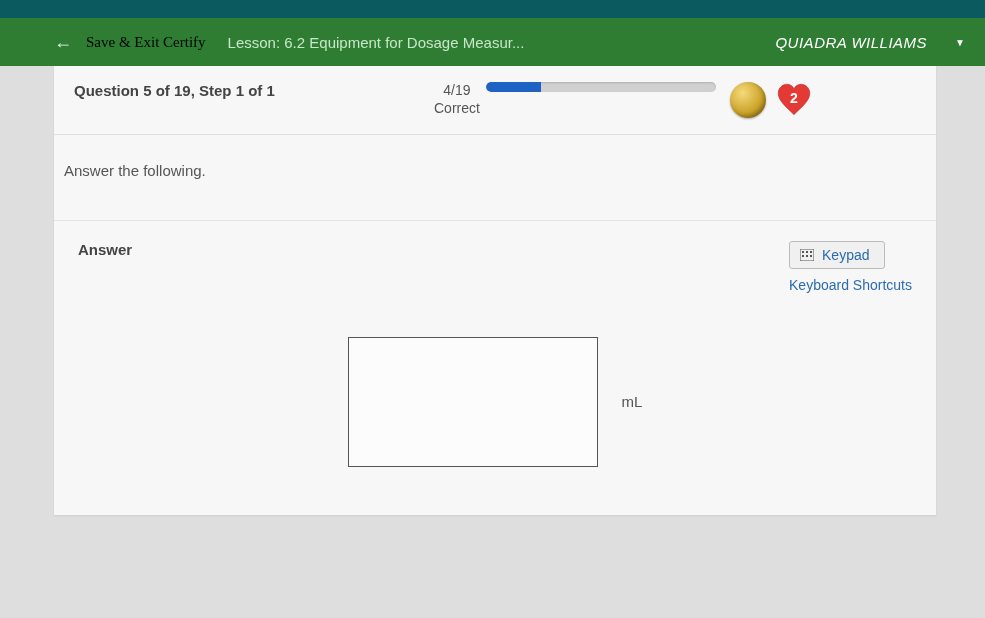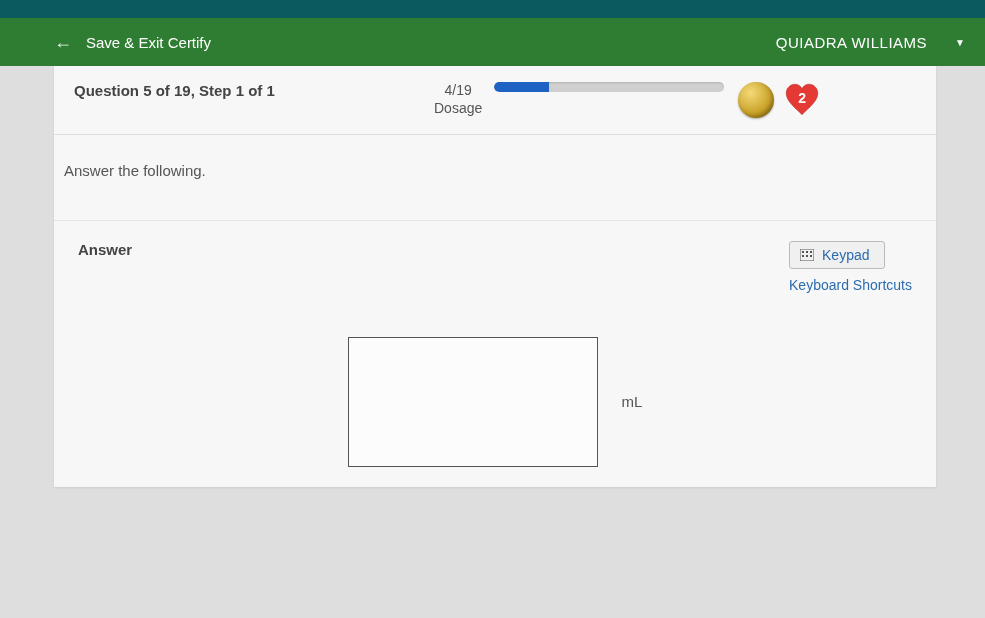"Save & Exit Certify" .save-exit { color: #ffffff -> #000000; font-family: none -> Liberation Serif, serif }
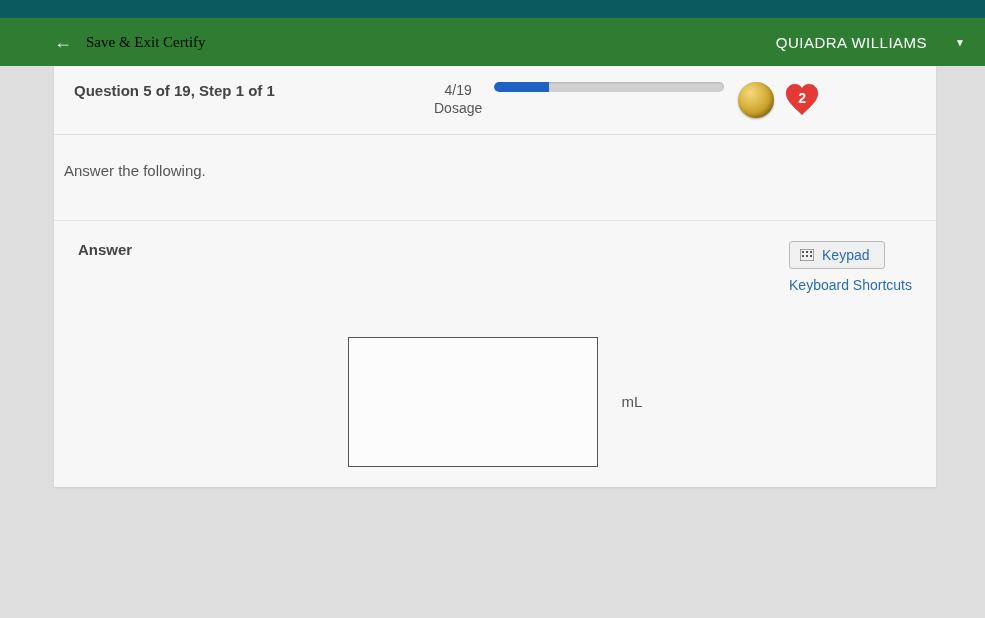"Lesson: 6.2 Equipment for Dosage" span.lesson-title { html: none -> <span>Lesson: 6.2 Equipment for Dosage Measur...</span> }
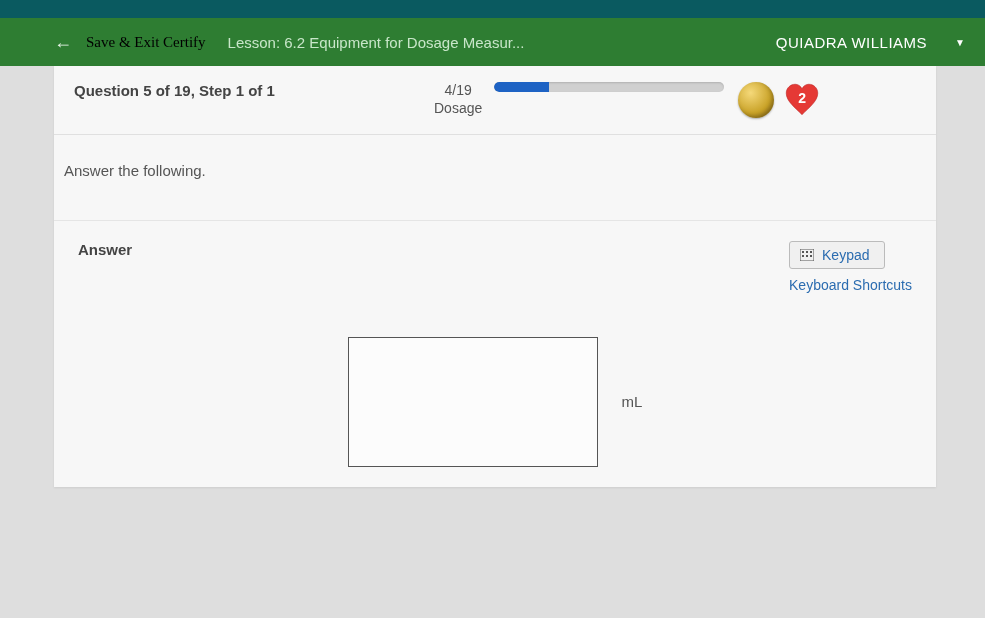"QUIADRA WILLIAMS" .user-name { font-style: none -> italic }
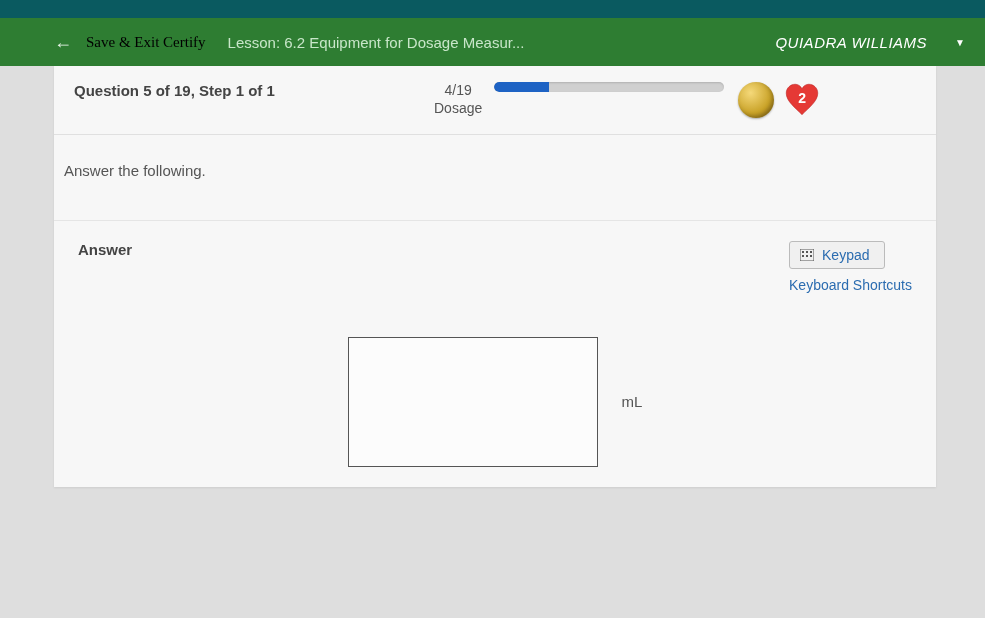"4/19" .correct-block { margin-right: 12px -> 6px }
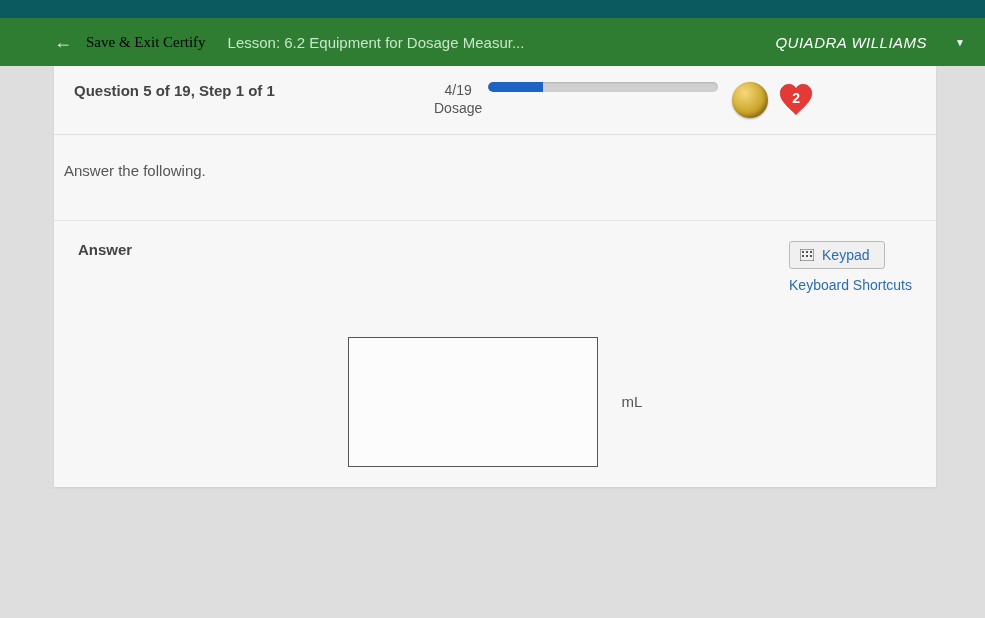"Dosage" div { text: Dosage -> Correct }
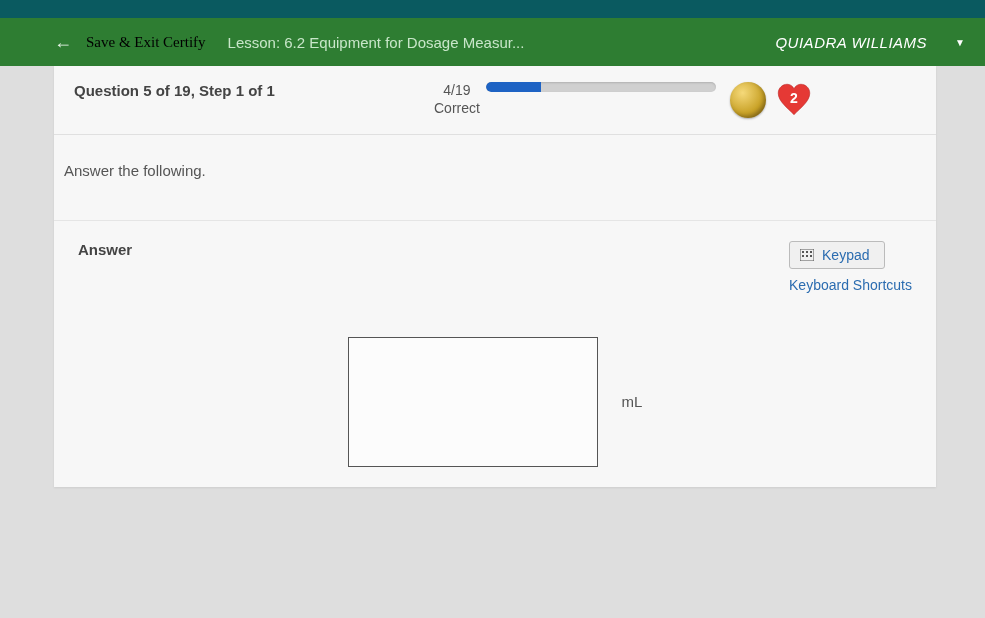"Answer" .answer-section { padding: 20px 24px 20px 24px -> 20px 24px 48px 24px }
